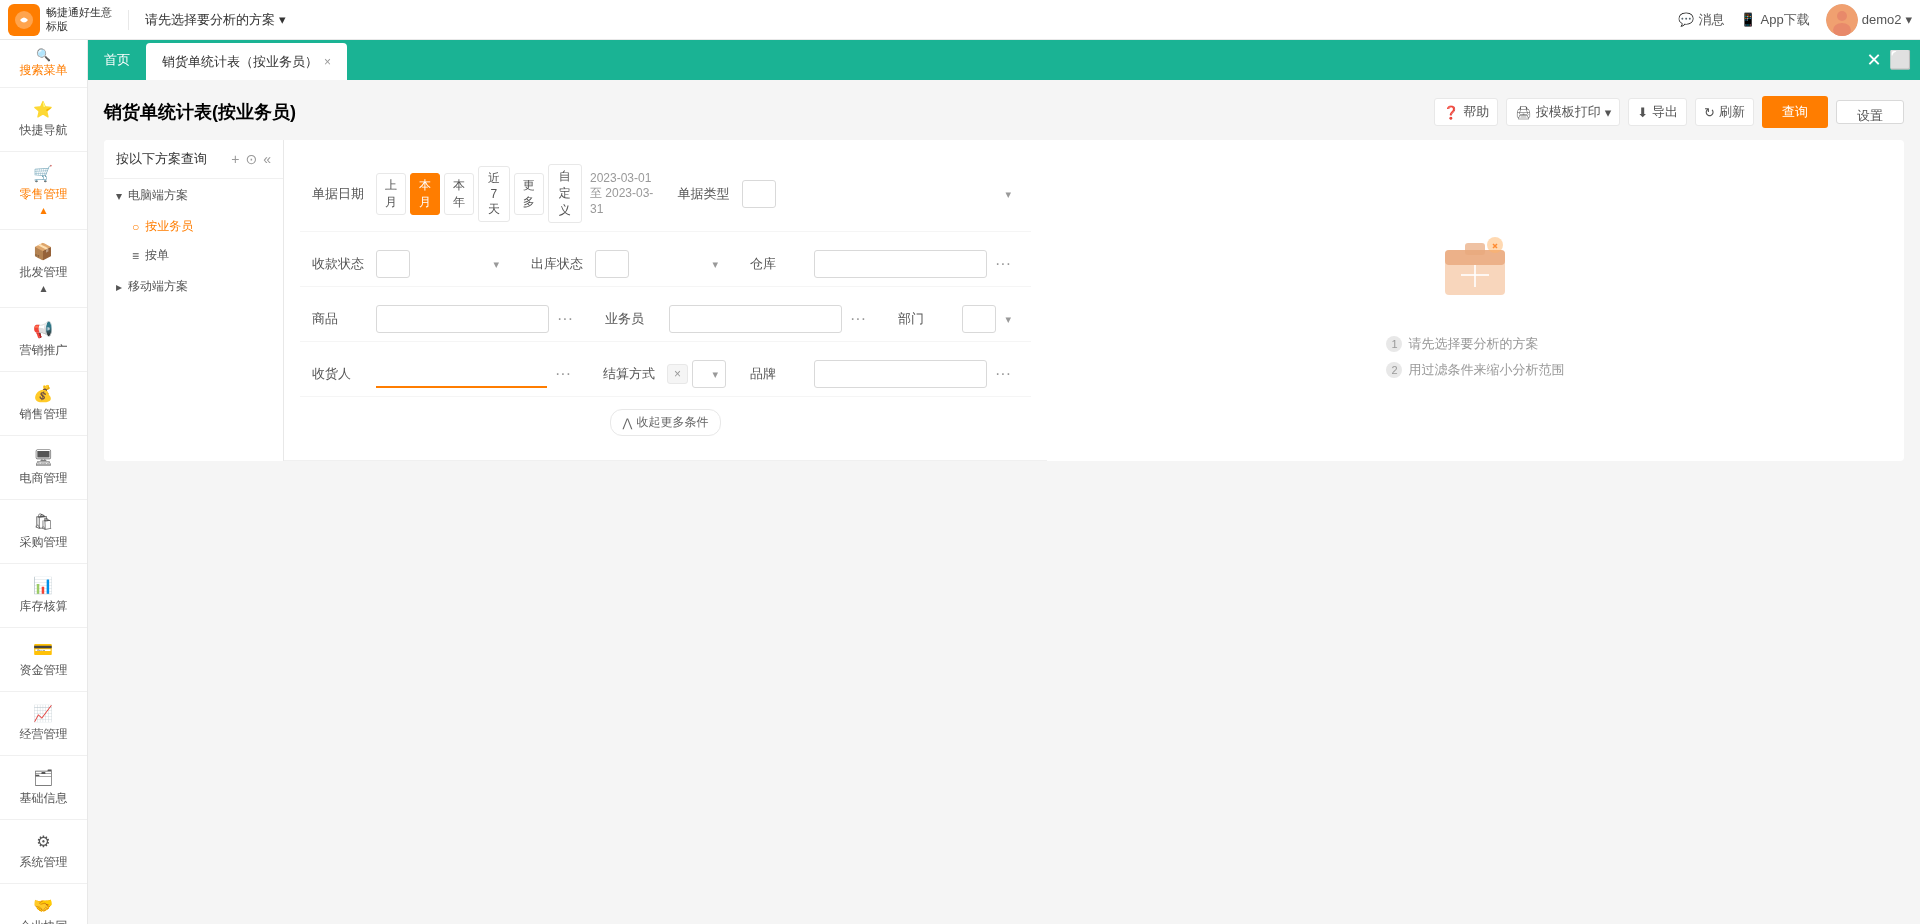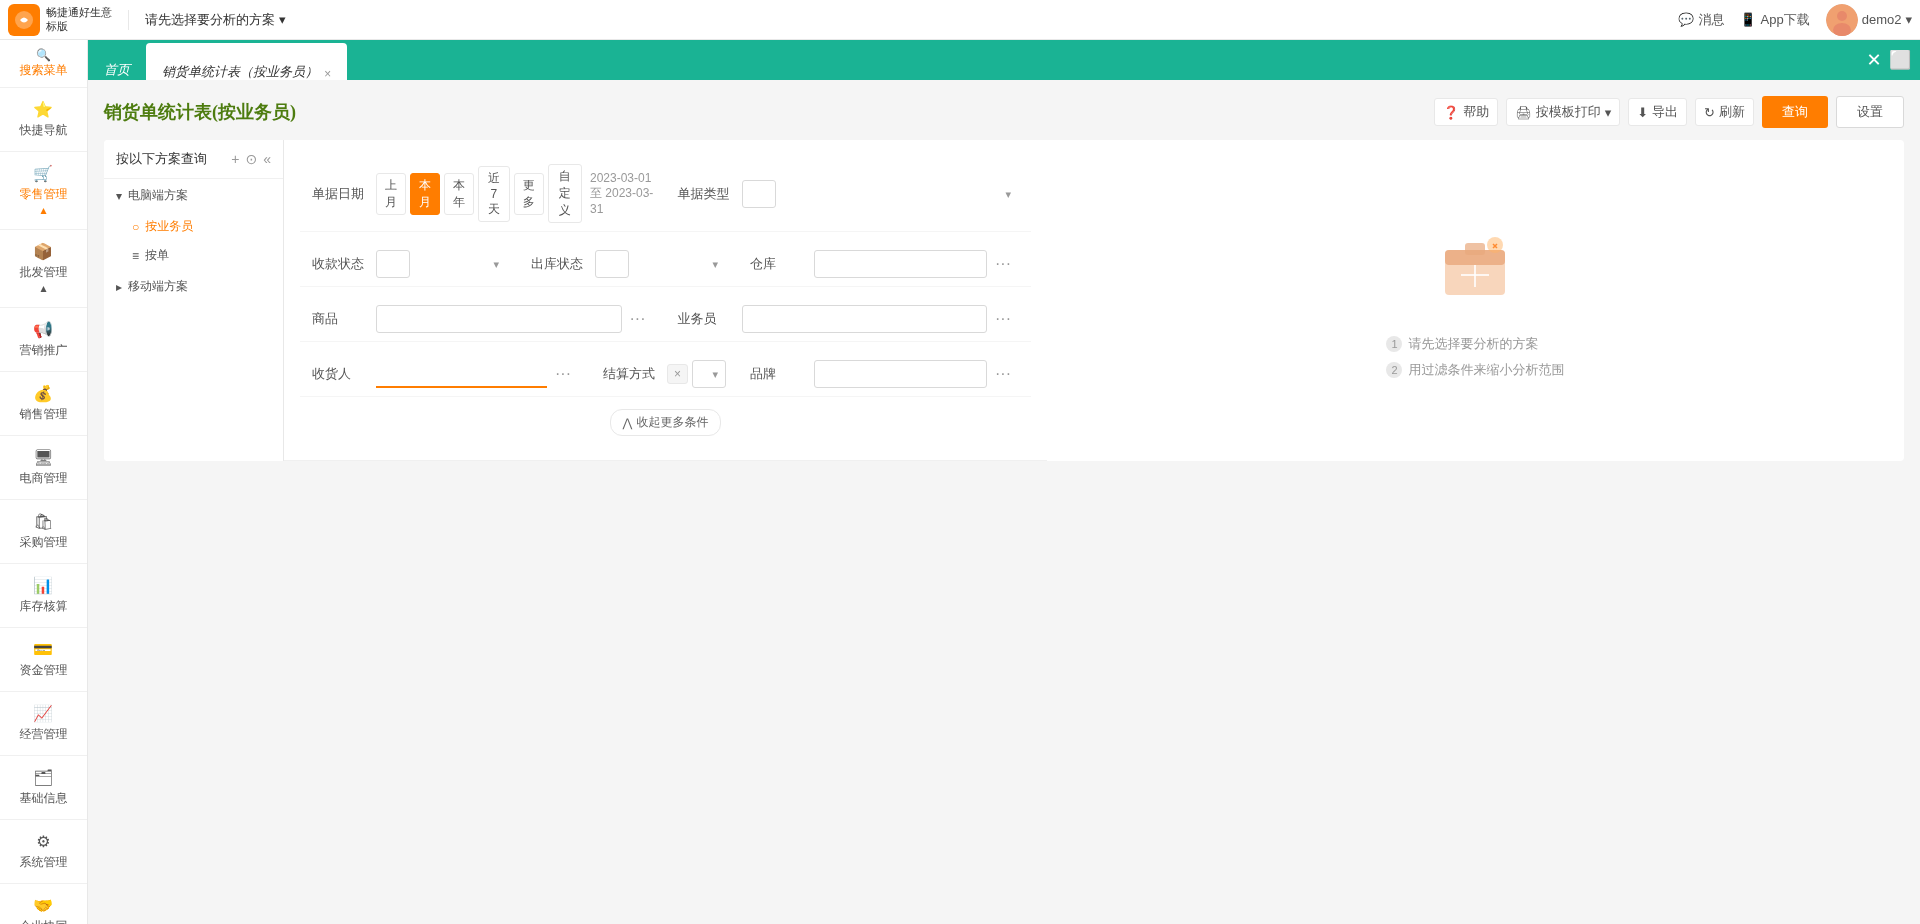"首页" .tab-item { align-items: flex-end -> center; font-style: italic -> none }
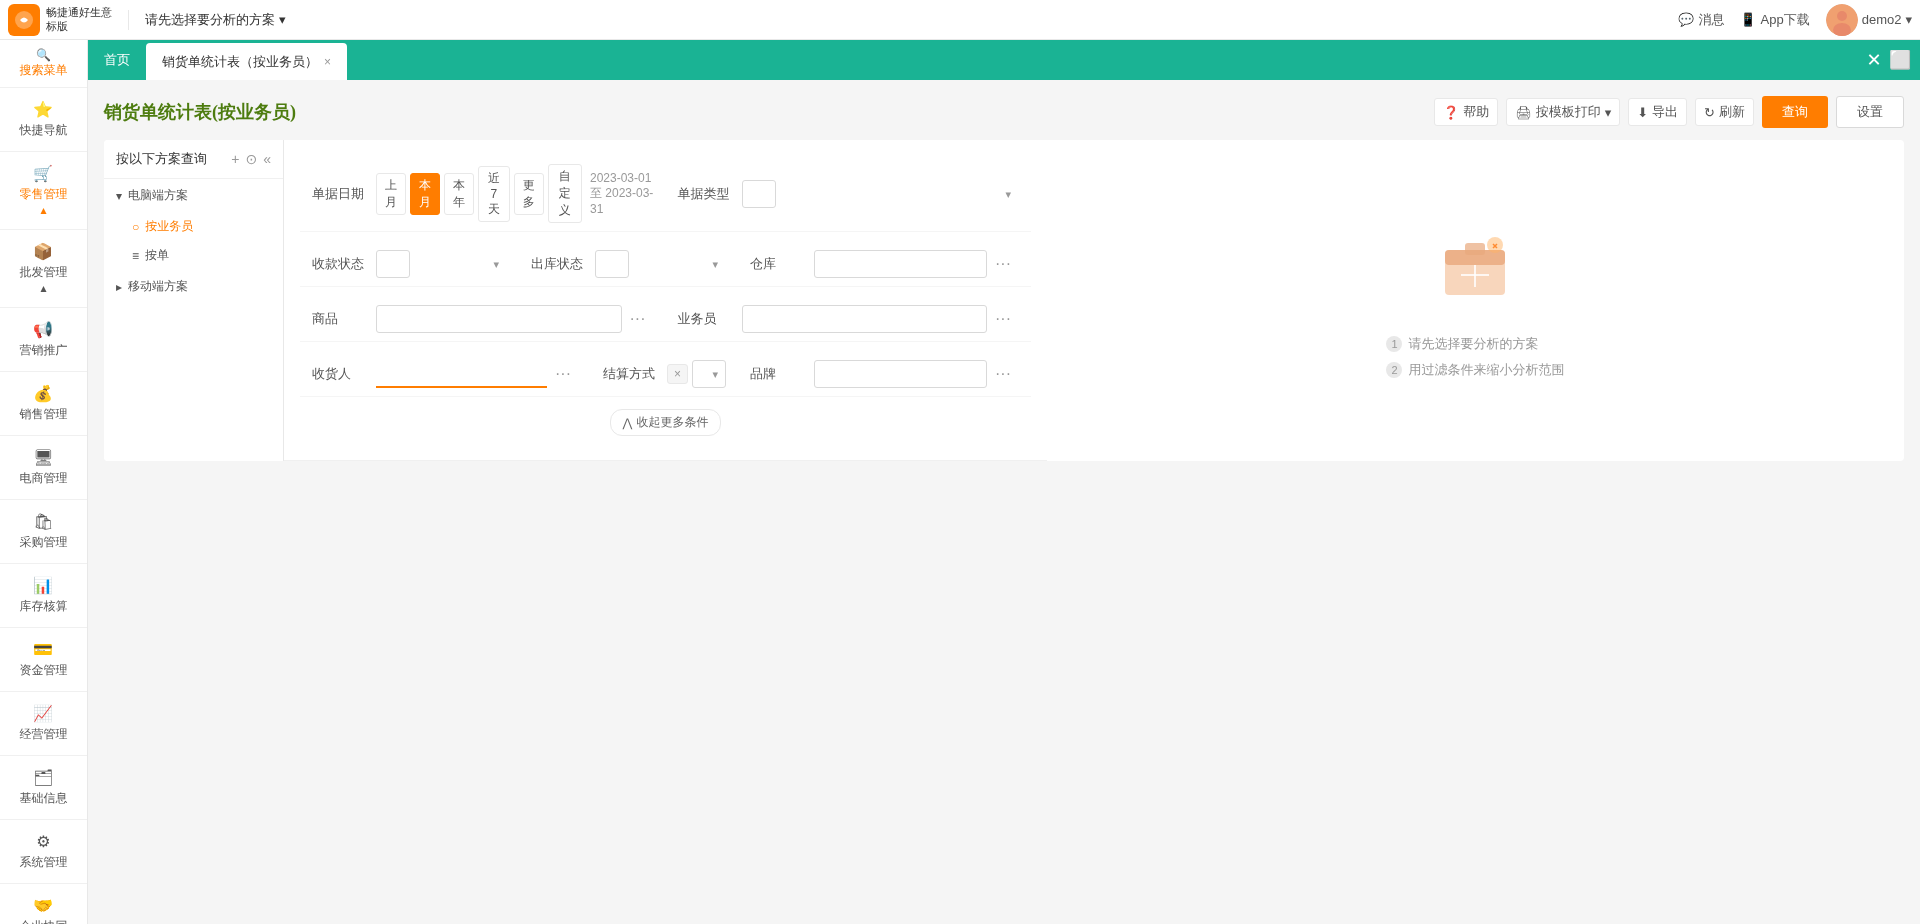"销货单统计表(按业务员)" .page-title { color: #4d7c0f -> #000000; font-family: Liberation Serif, serif -> none }
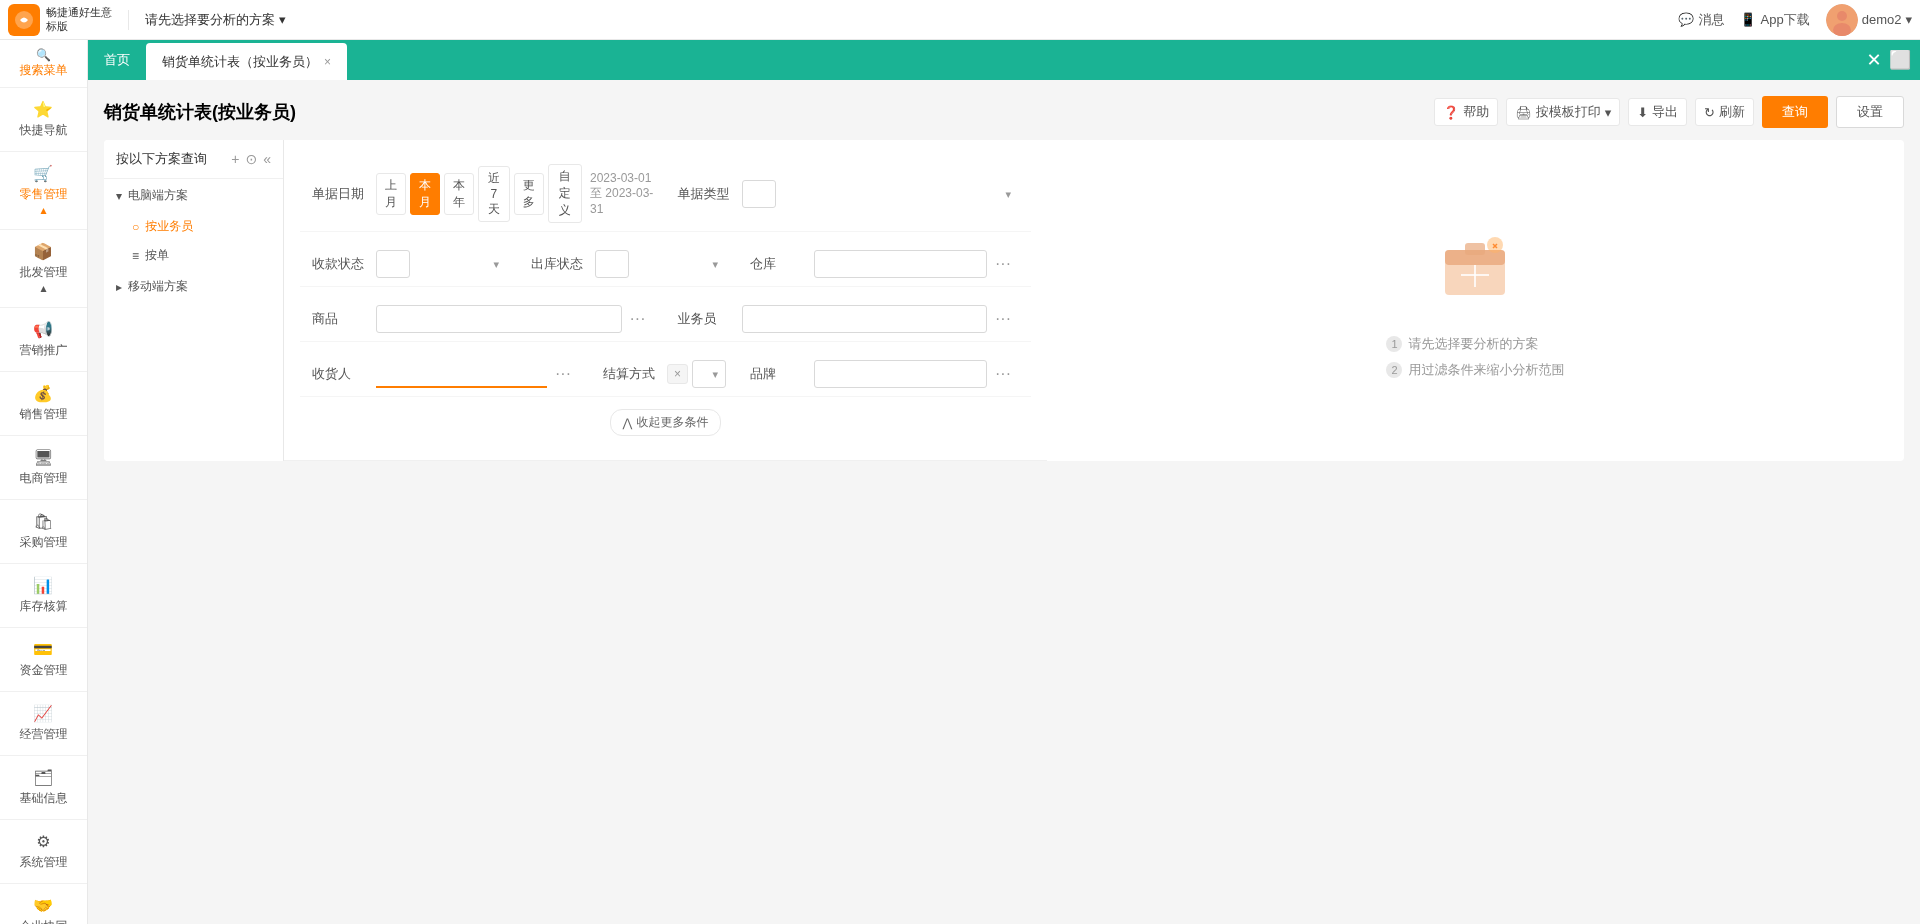"设置" .btn-setting { height: 32px -> 24px }
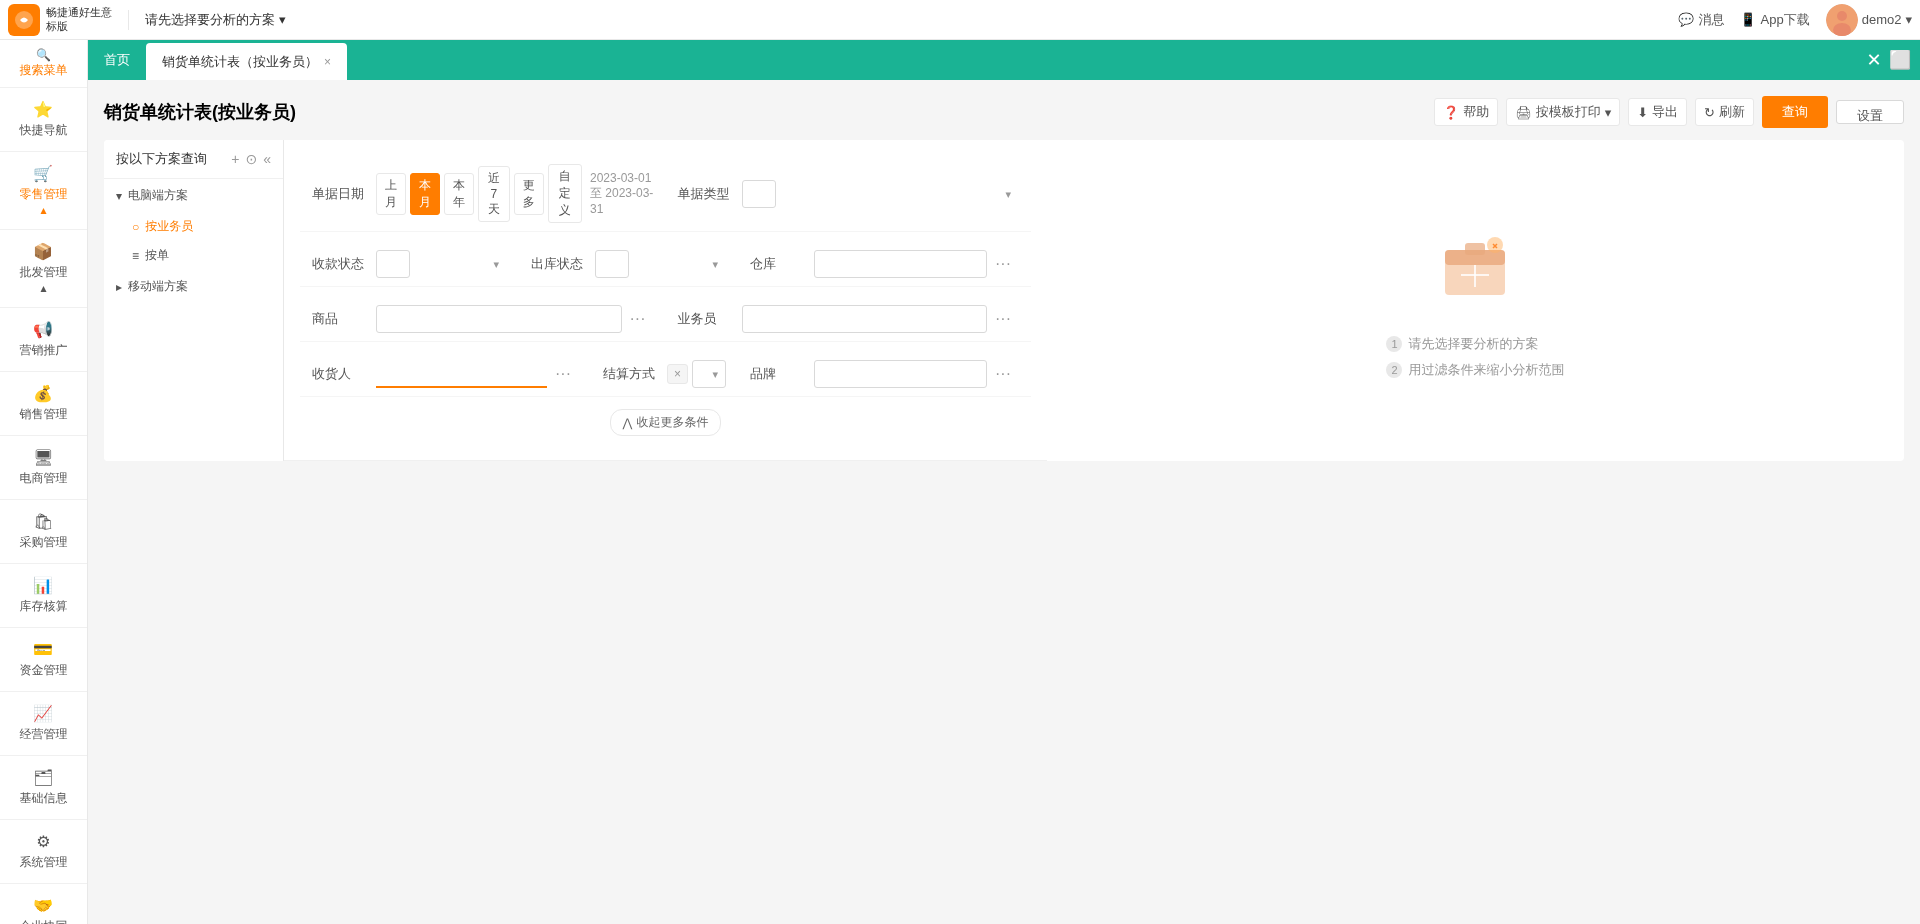"部门" div.filter-cell { html: none -> <div> <span>部门</span> <div> <select> <option></option> </select> </div> </div> }
